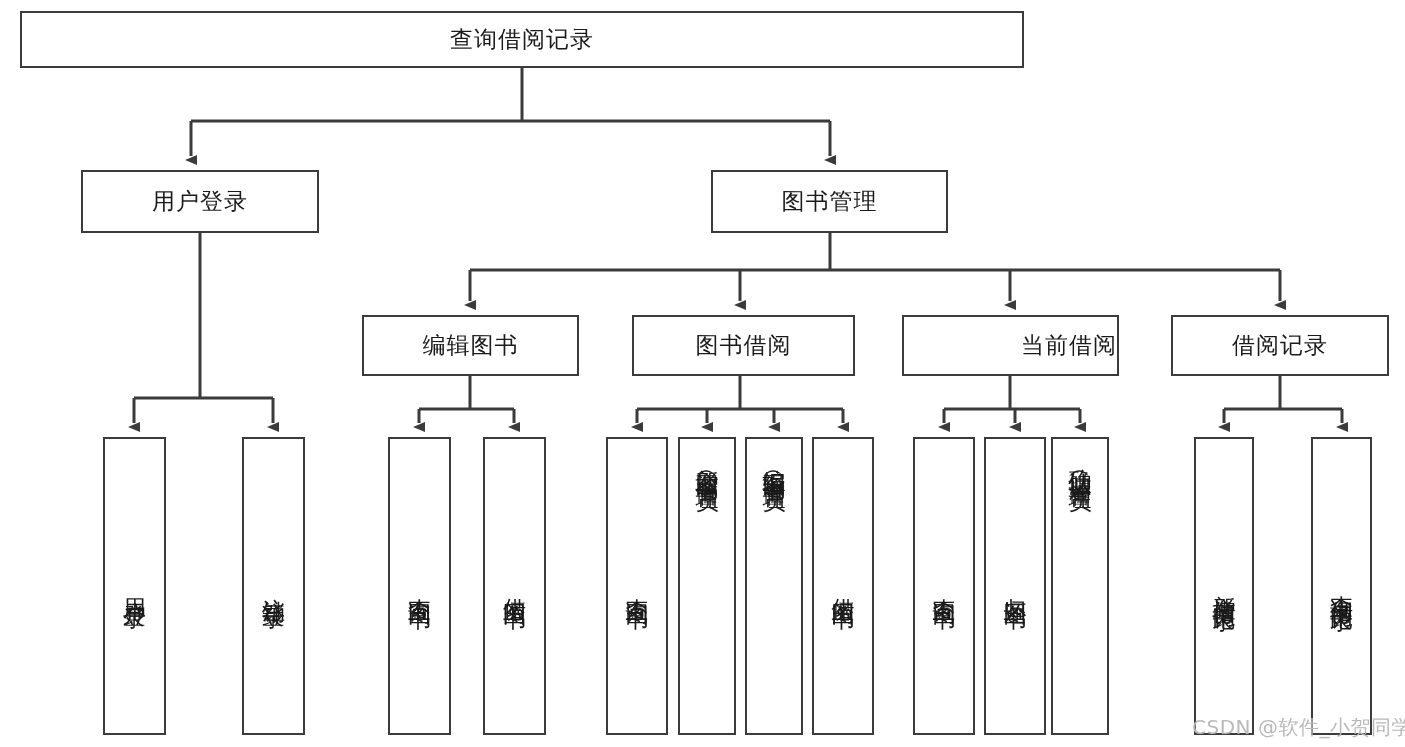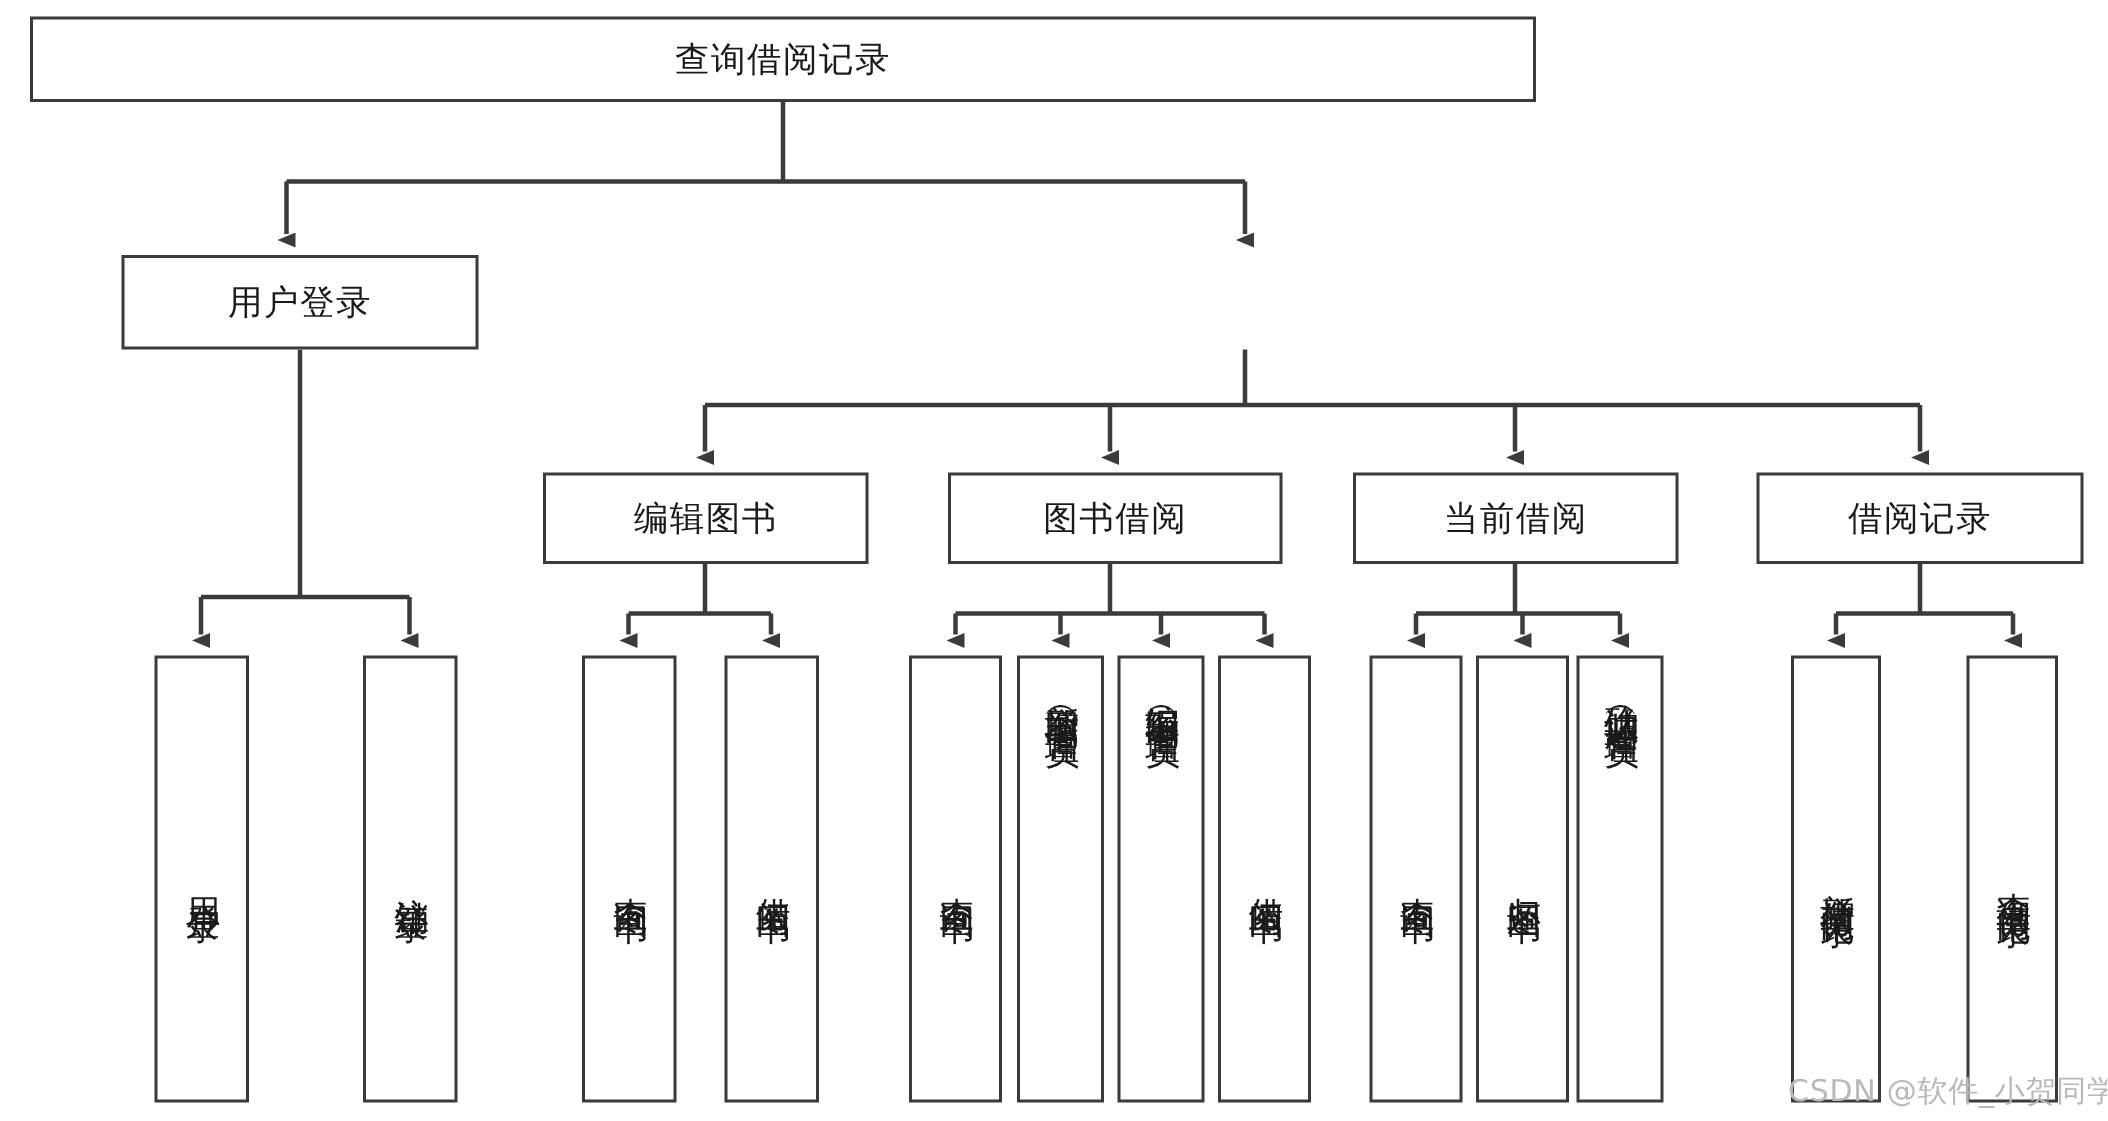"图书管理" div.node { html: none -> <div> <span>图书管理</span> </div> }
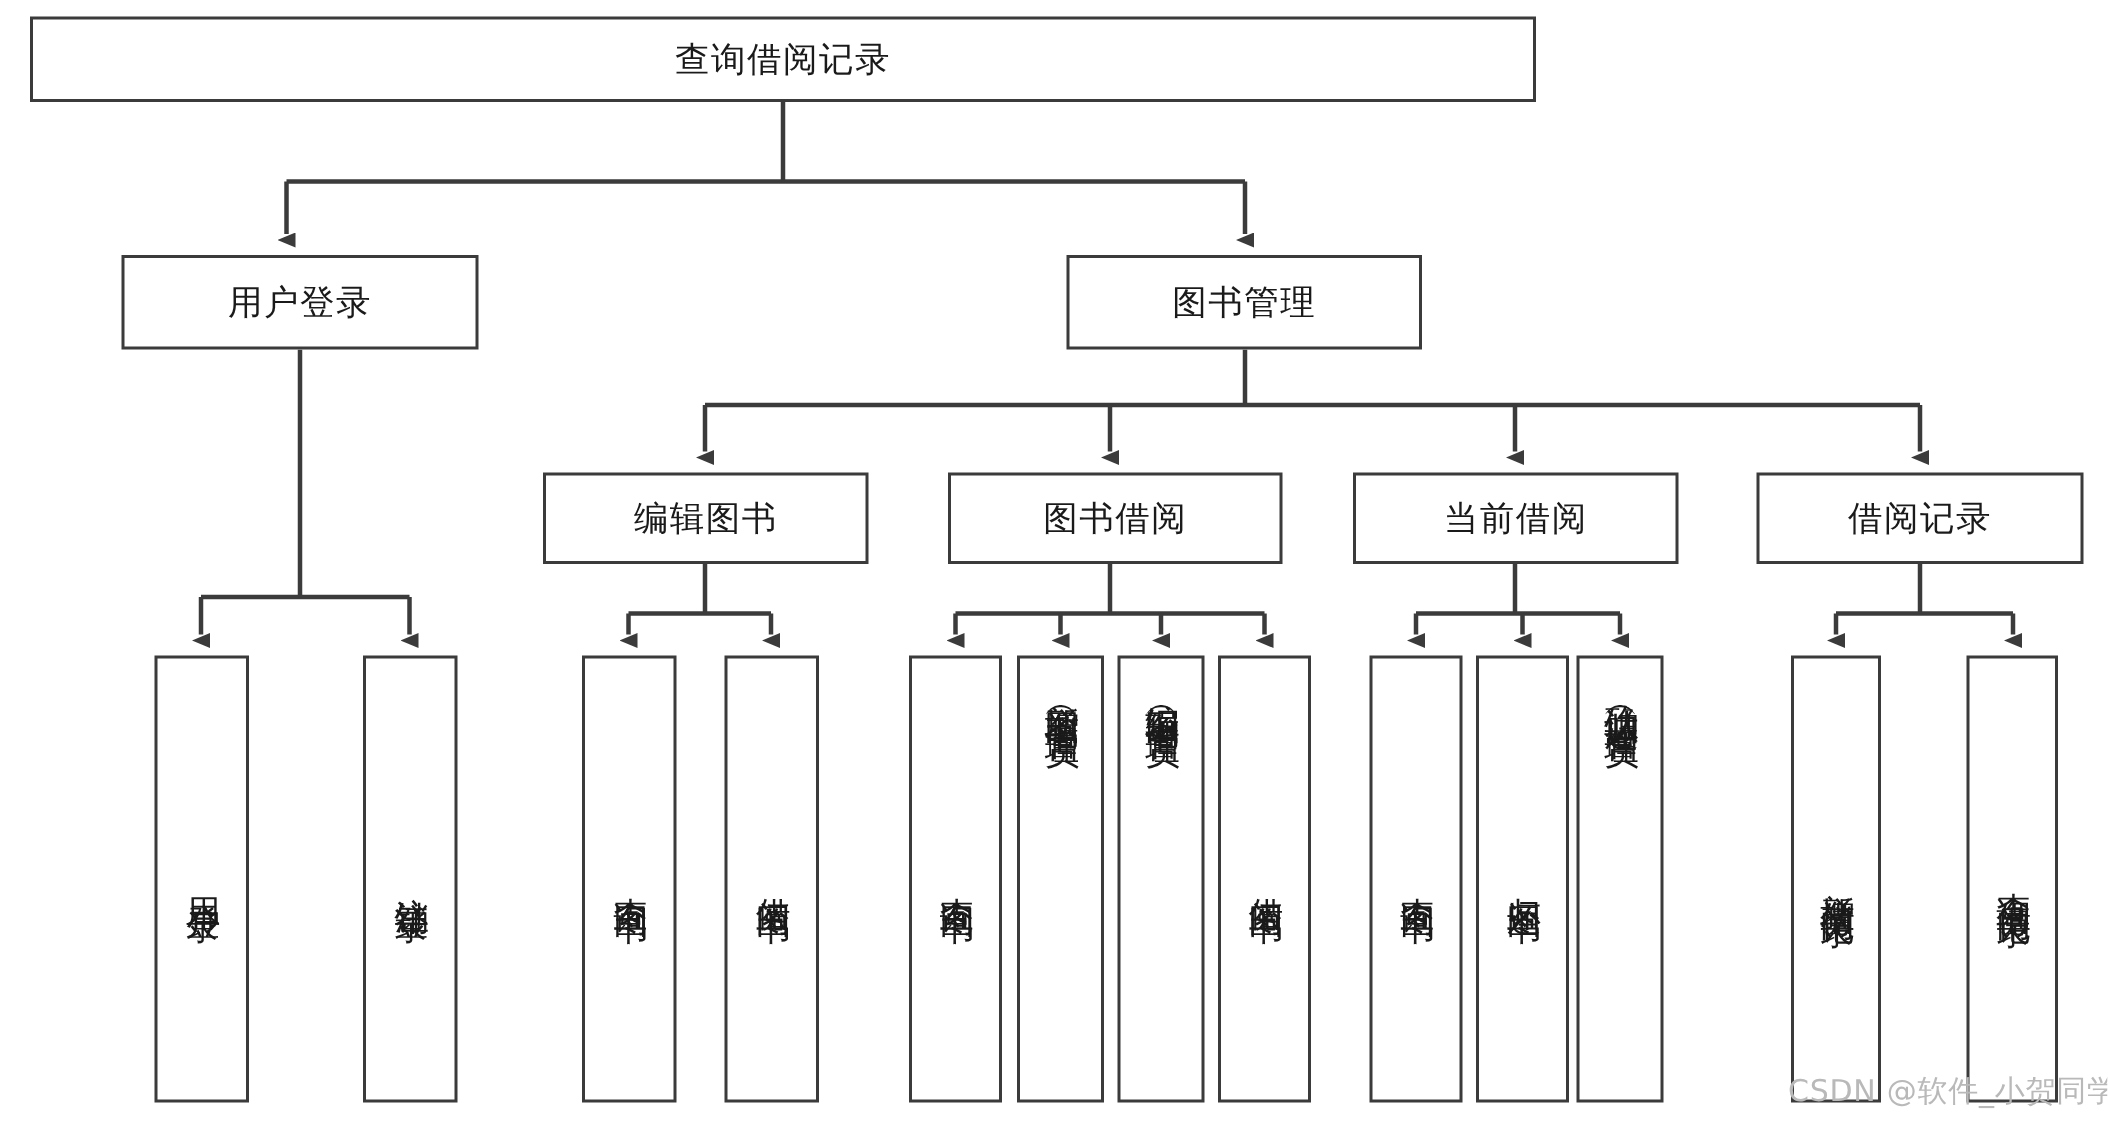"当前借阅" div.node { justify-content: none -> flex-end }
